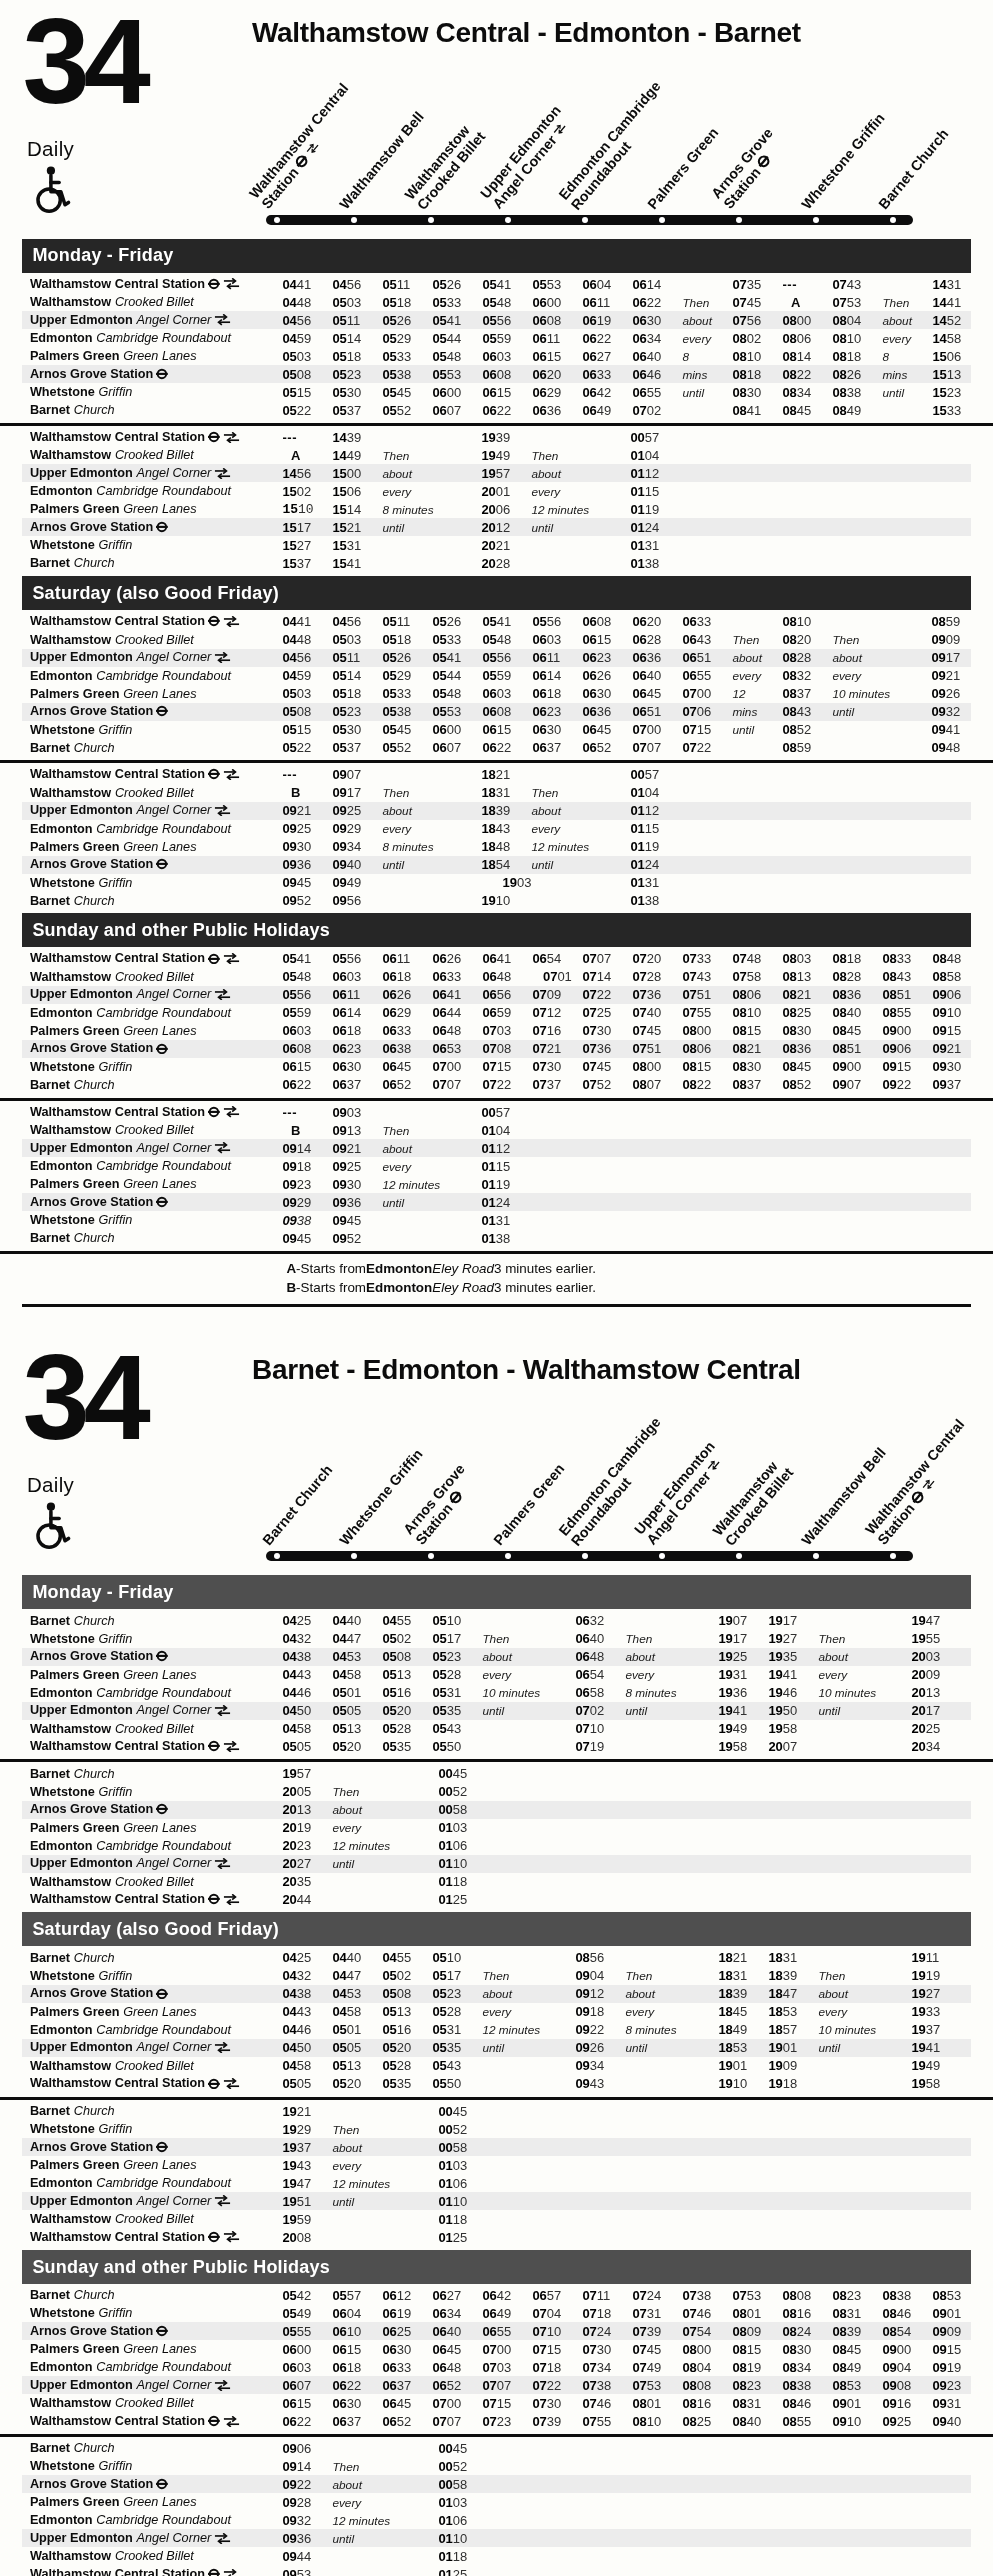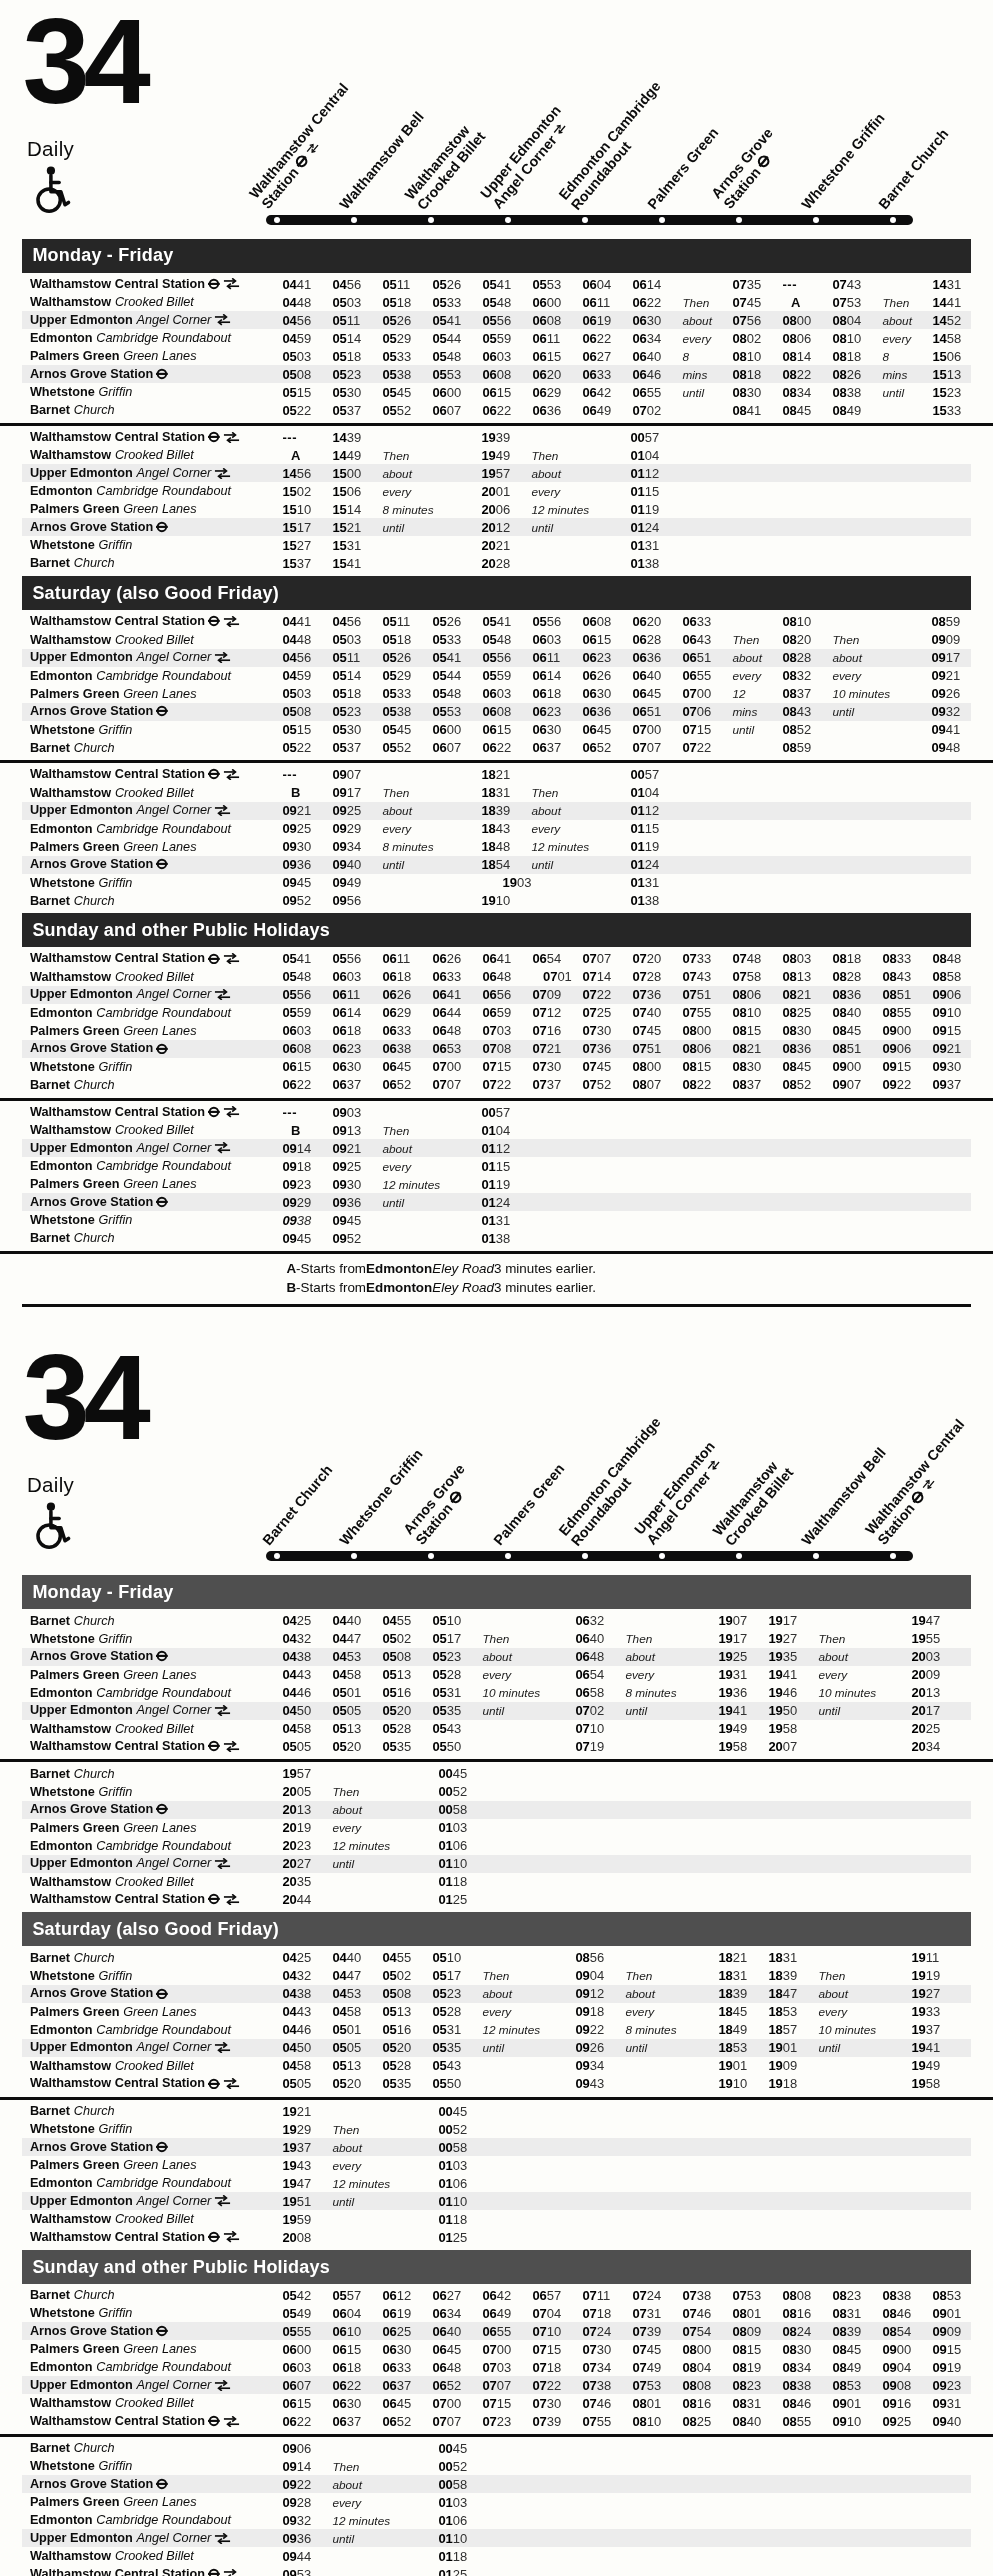"Walthamstow Central - Edmonton -" div.page-title { html: none -> <div>Walthamstow Central - Edmonton - Barnet</div> }
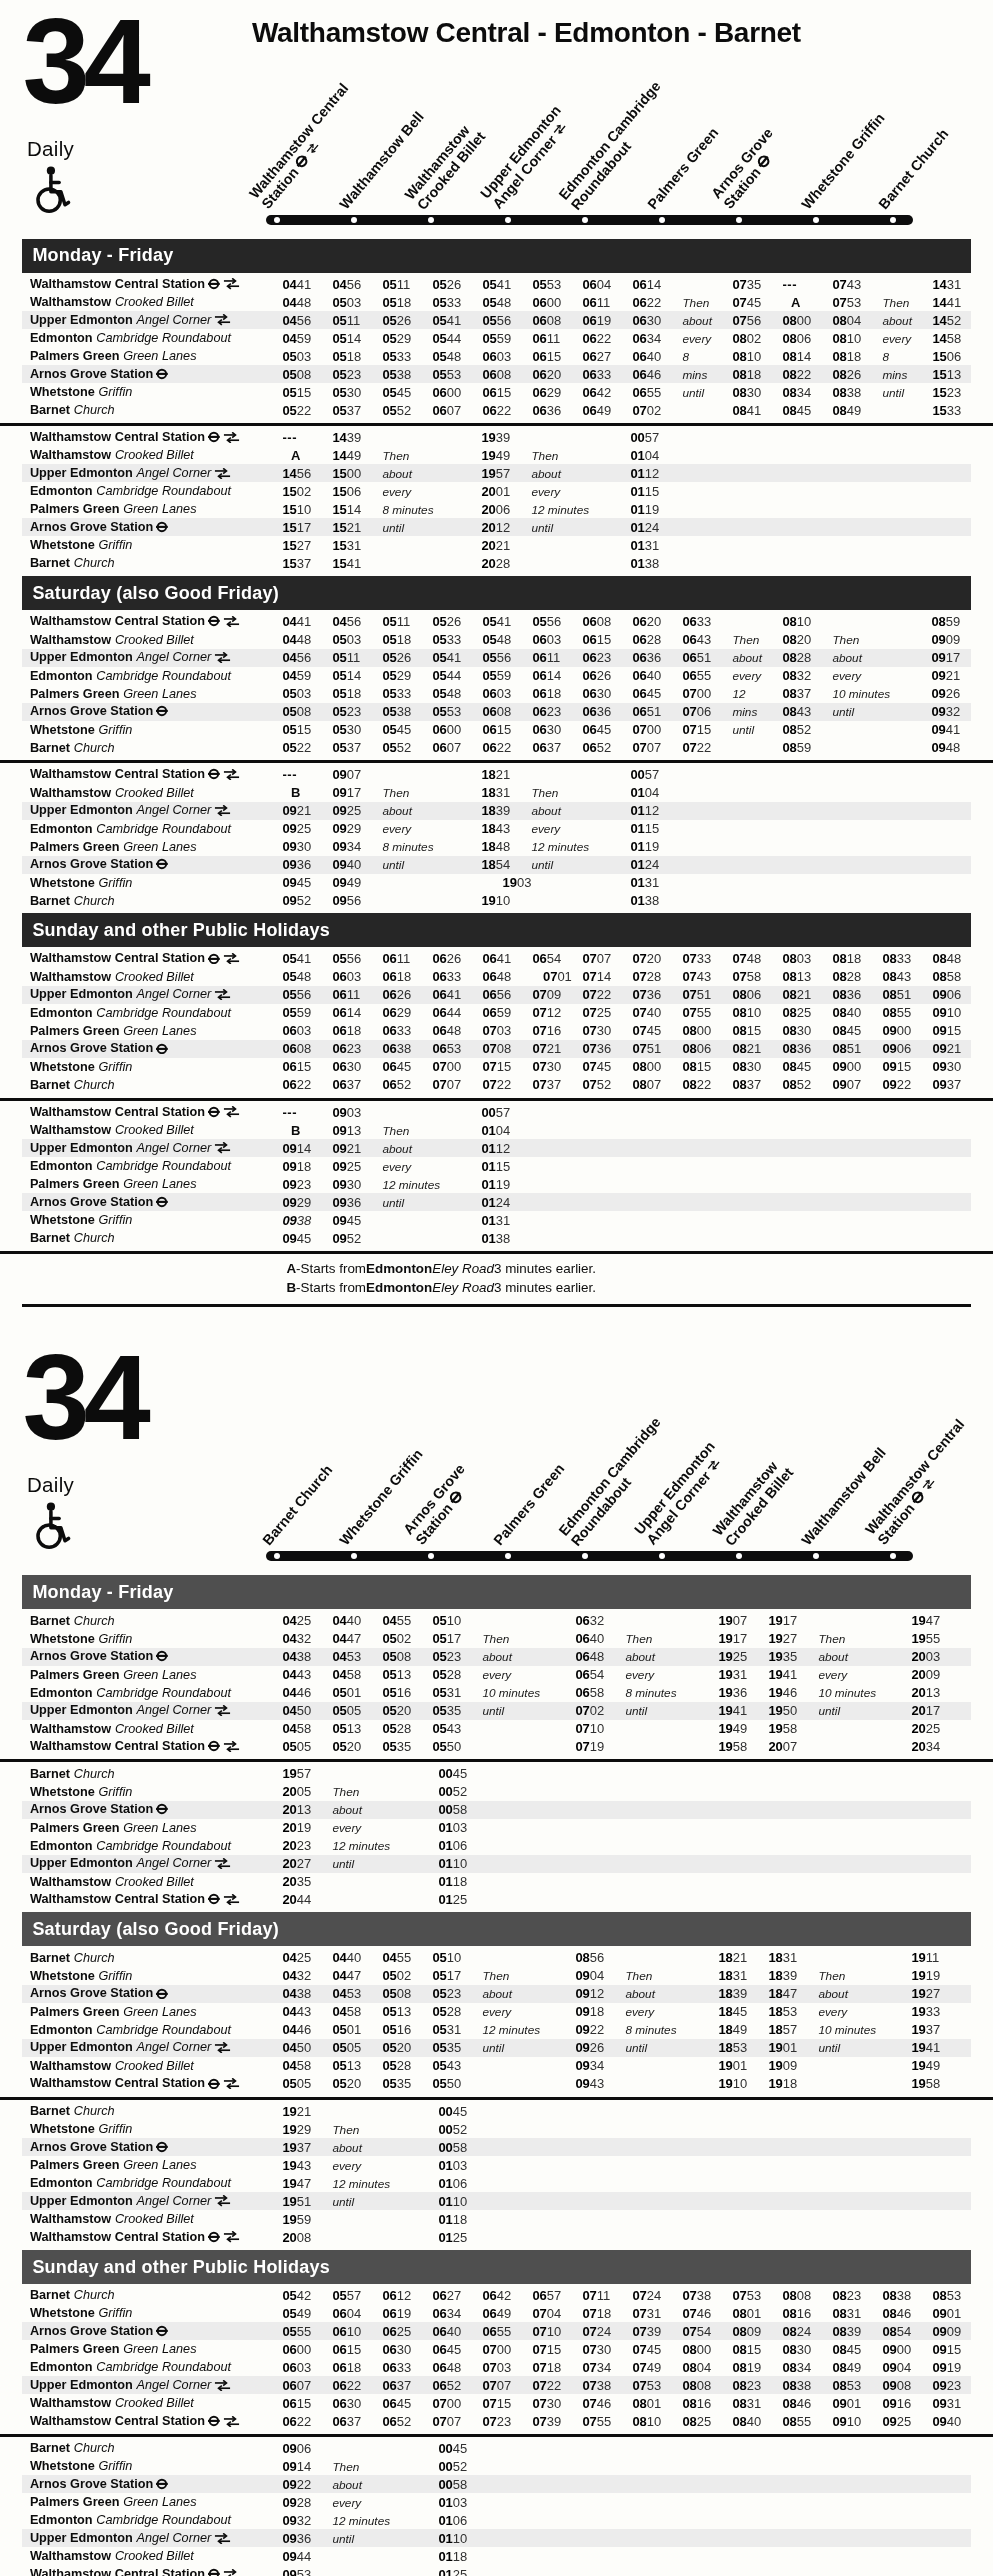"1510" div.cell { font-family: none -> Liberation Mono, monospace }
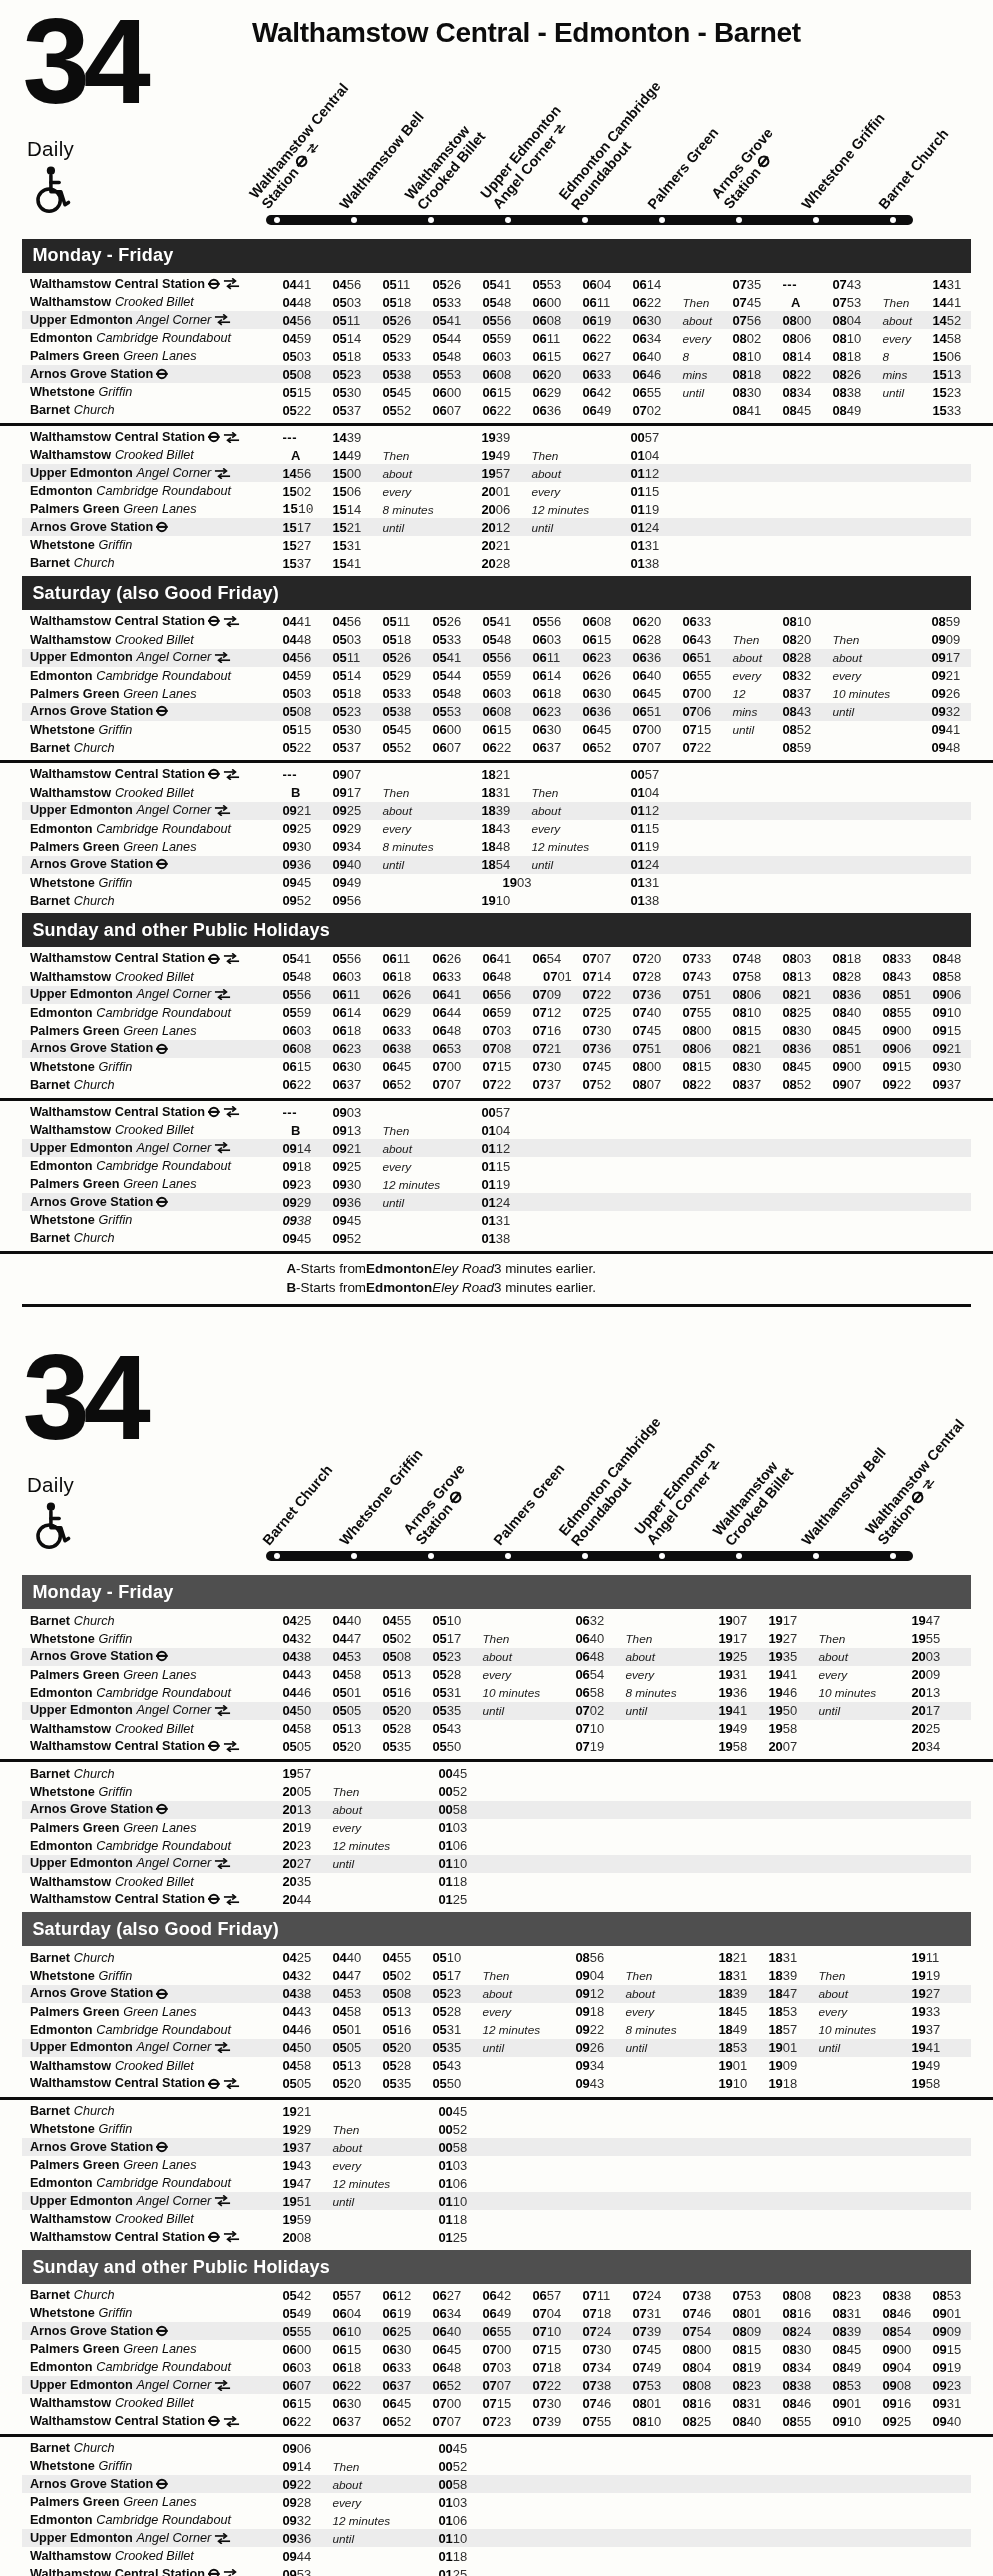"Barnet - Edmonton - Walthamstow" div.page-title { html: none -> <div>Barnet - Edmonton - Walthamstow Central</div> }
